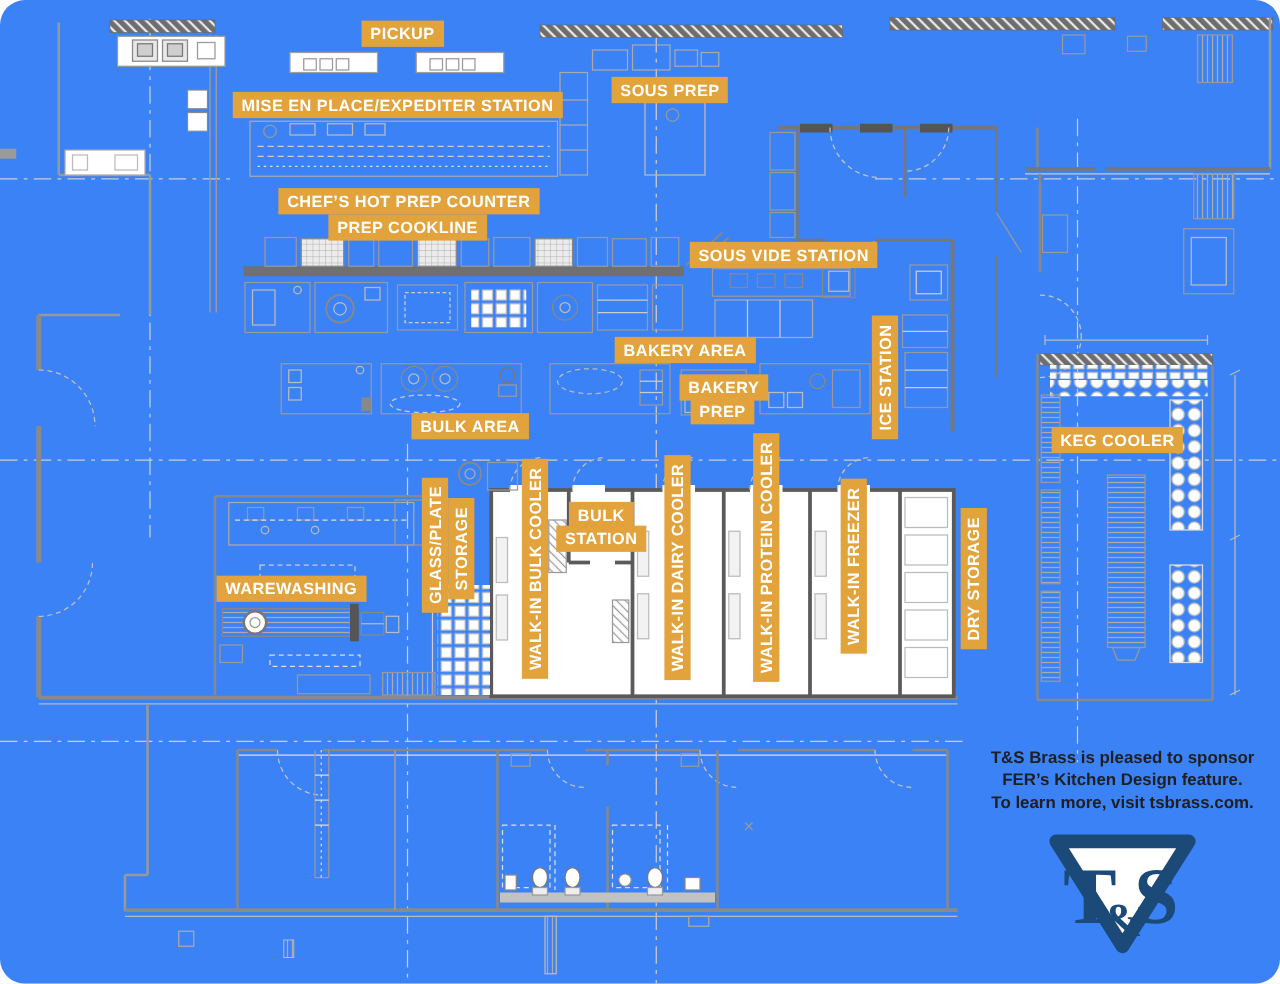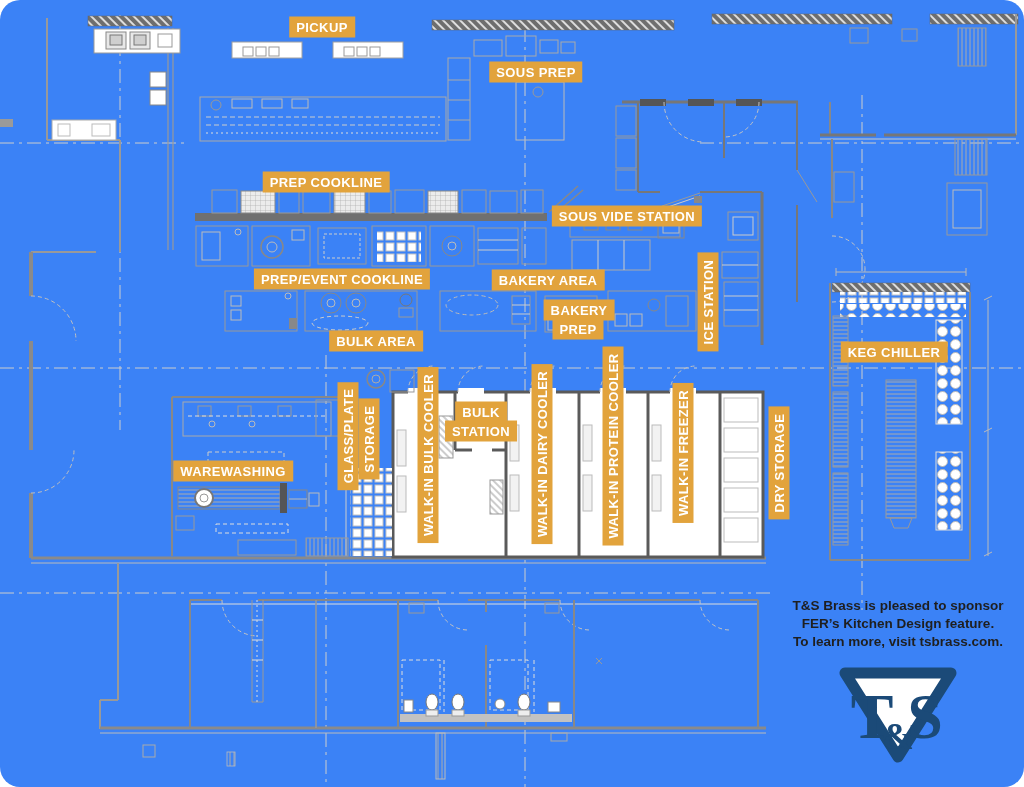"MISE EN PLACE/EXPEDITER STATION" div.lbl { html: none -> <div>MISE EN PLACE/EXPEDITER STATION</div> }
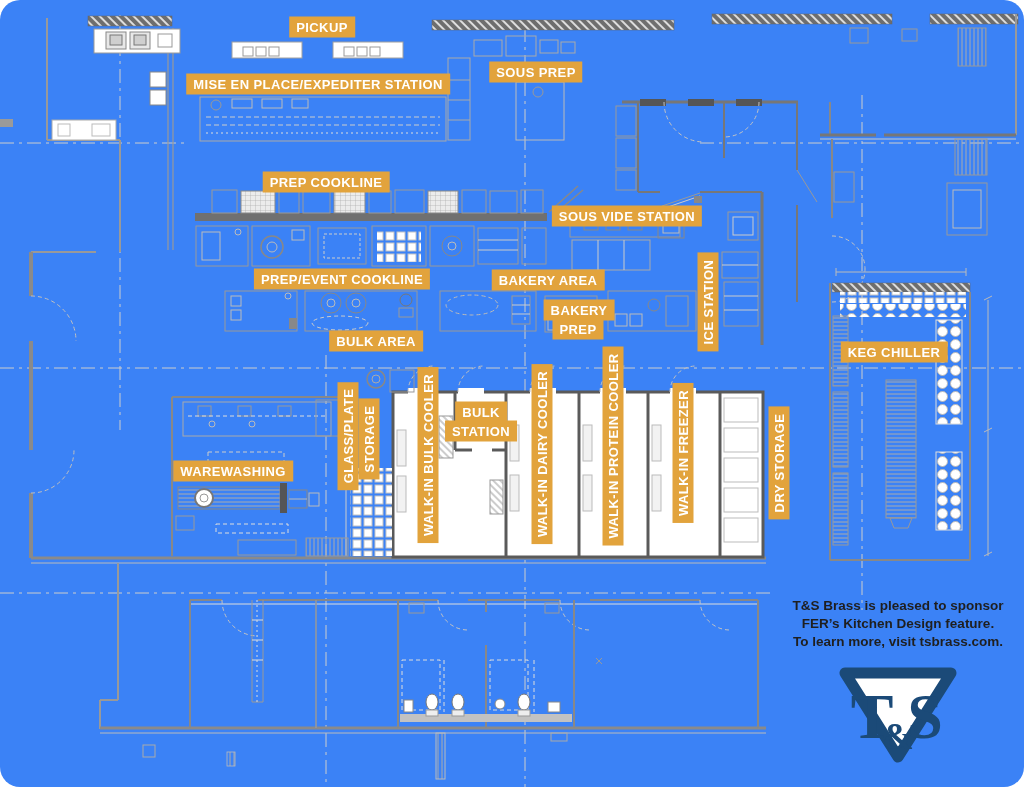"CHEF’S HOT PREP COUNTER" div.lbl { html: none -> <div>CHEF’S HOT PREP COUNTER</div> }
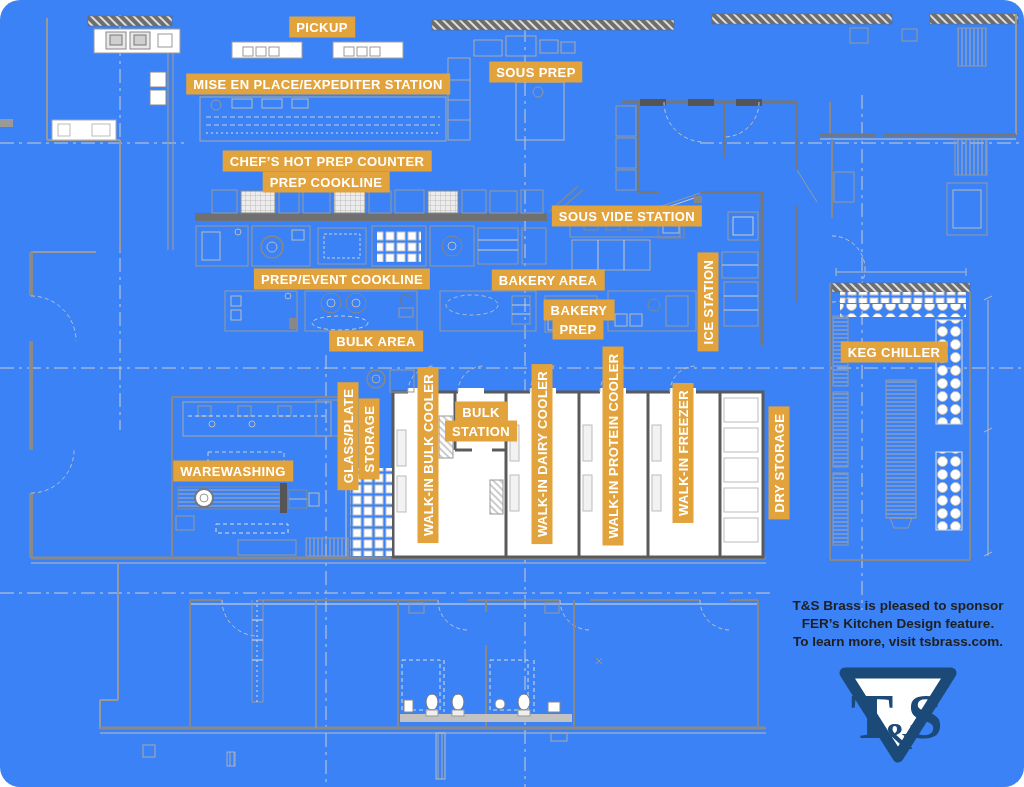"SOUS VIDE STATION" div.lbl { top: 216px -> 204px }
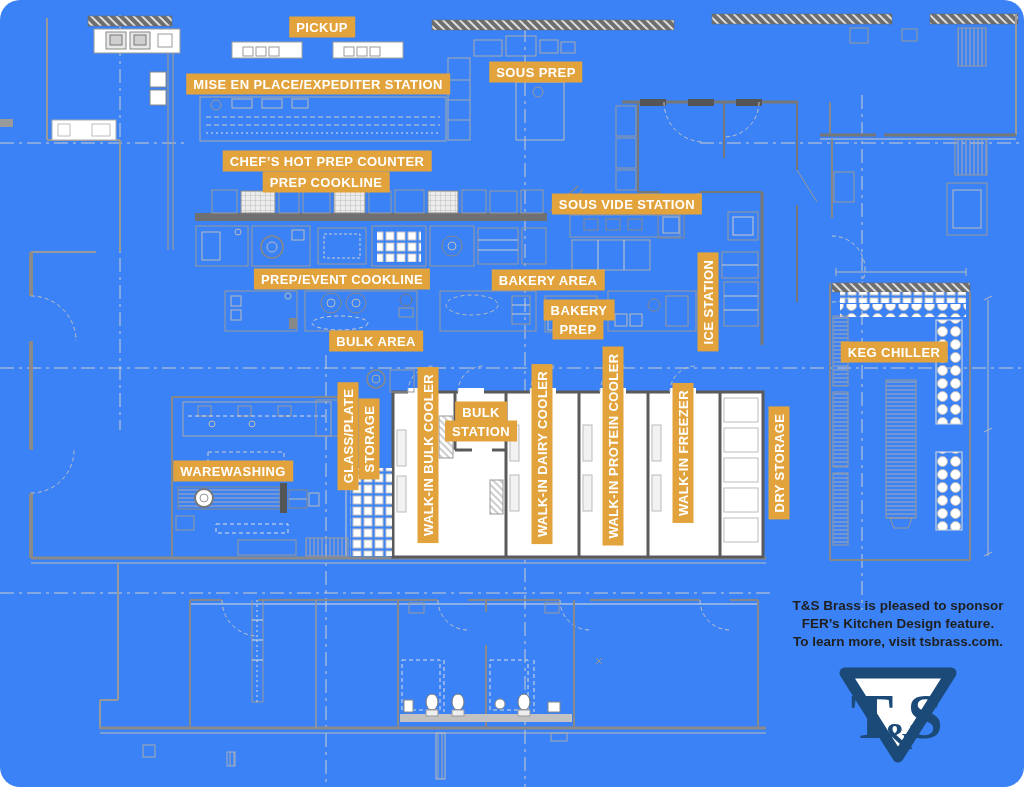"PREP/EVENT COOKLINE" div.lbl { html: <div>PREP/EVENT COOKLINE</div> -> none }
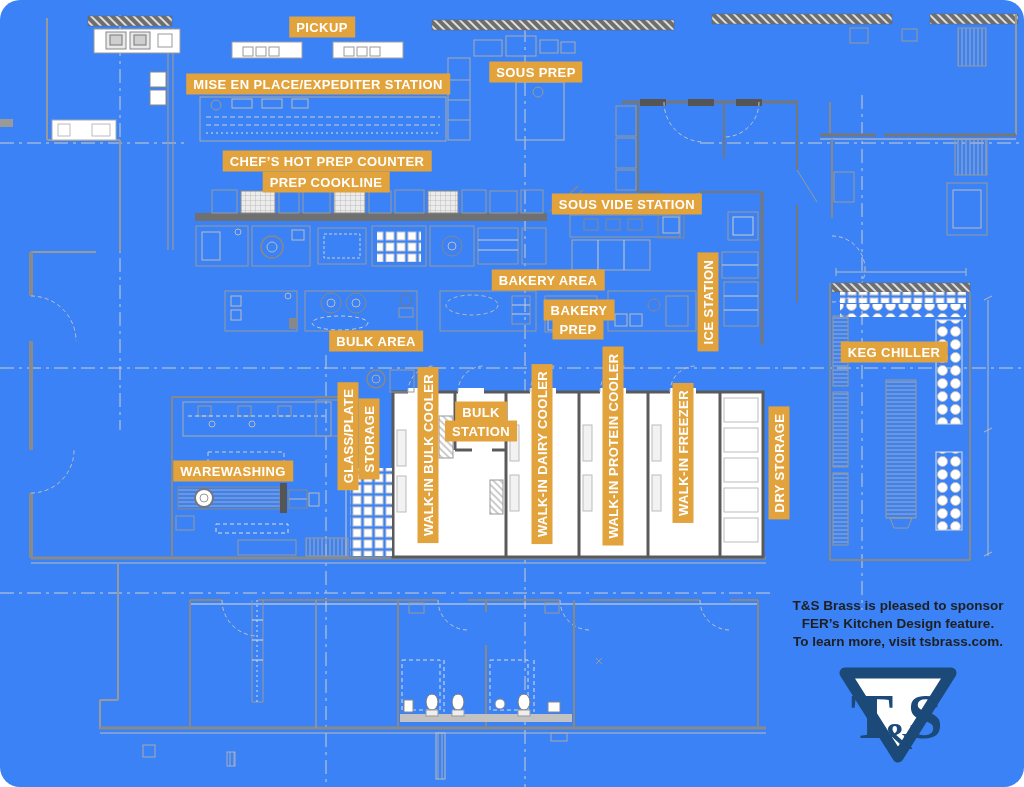"KEG CHILLER" div.lbl { text: CHILLER -> COOLER }
